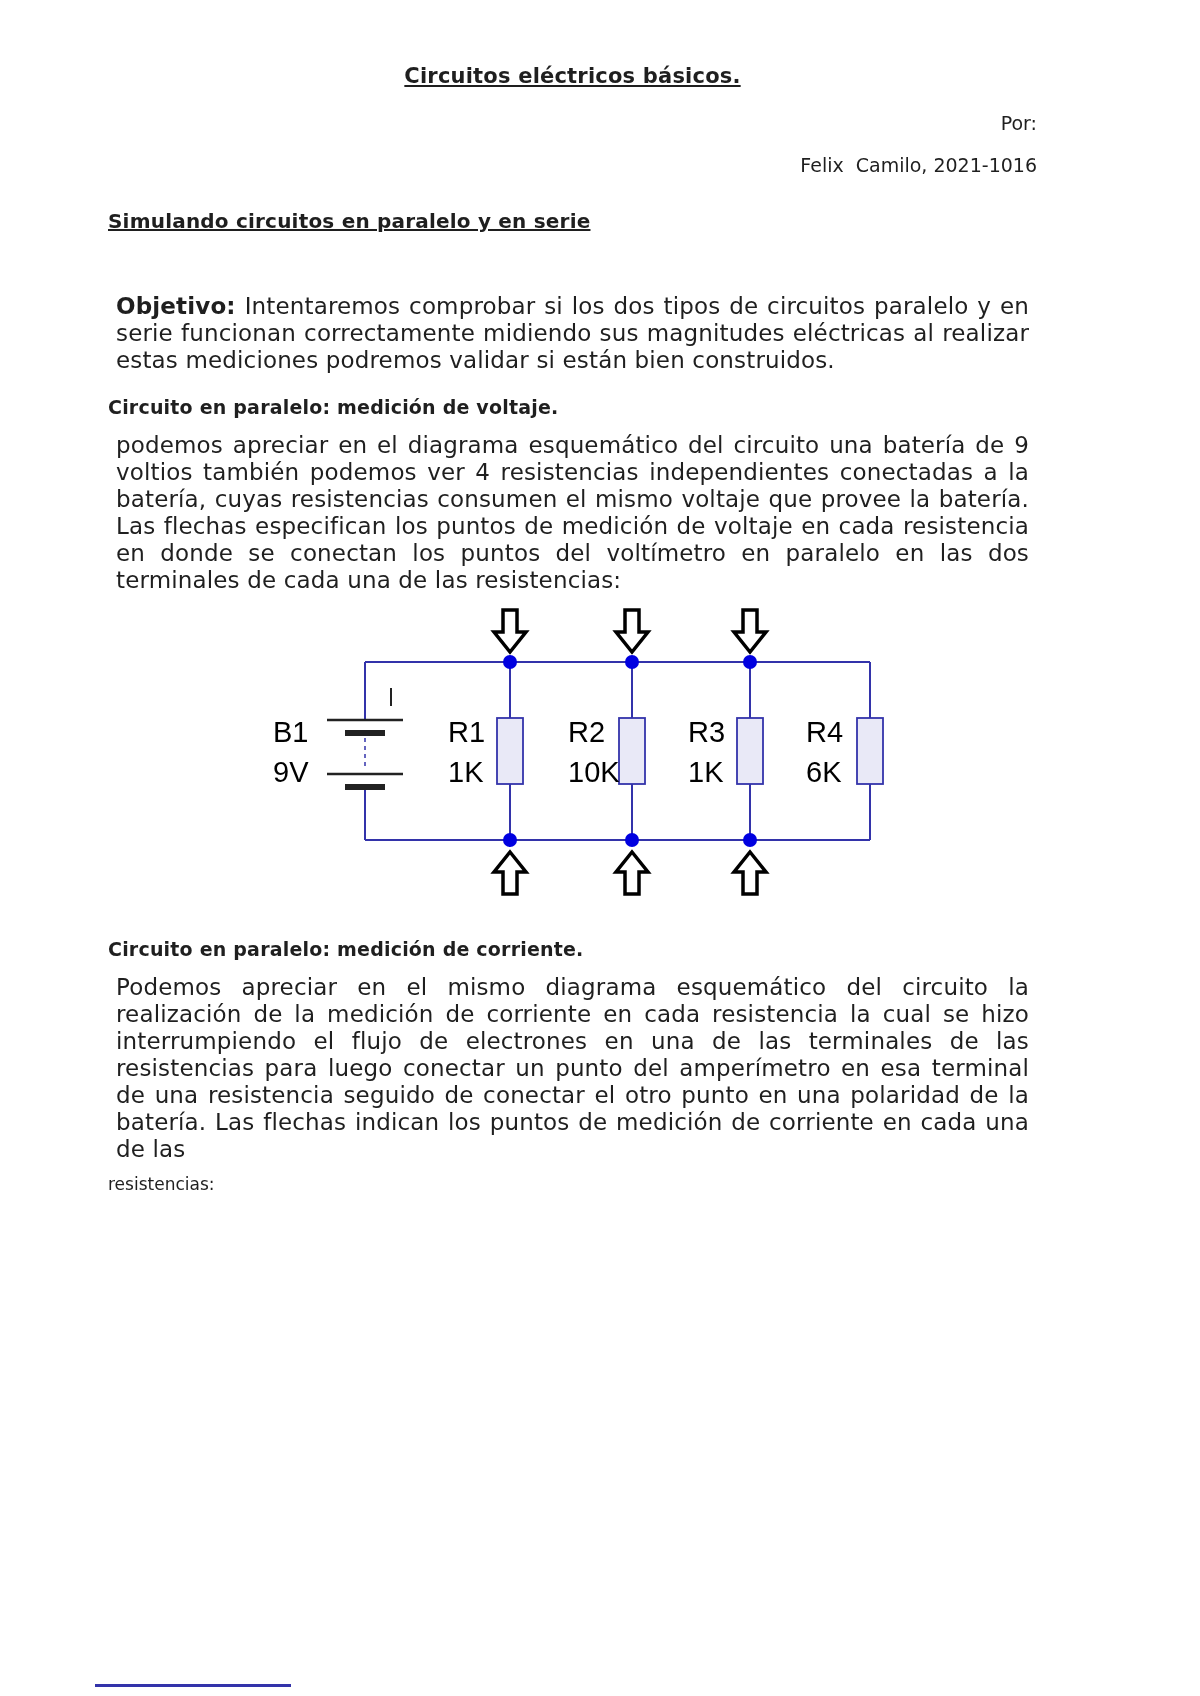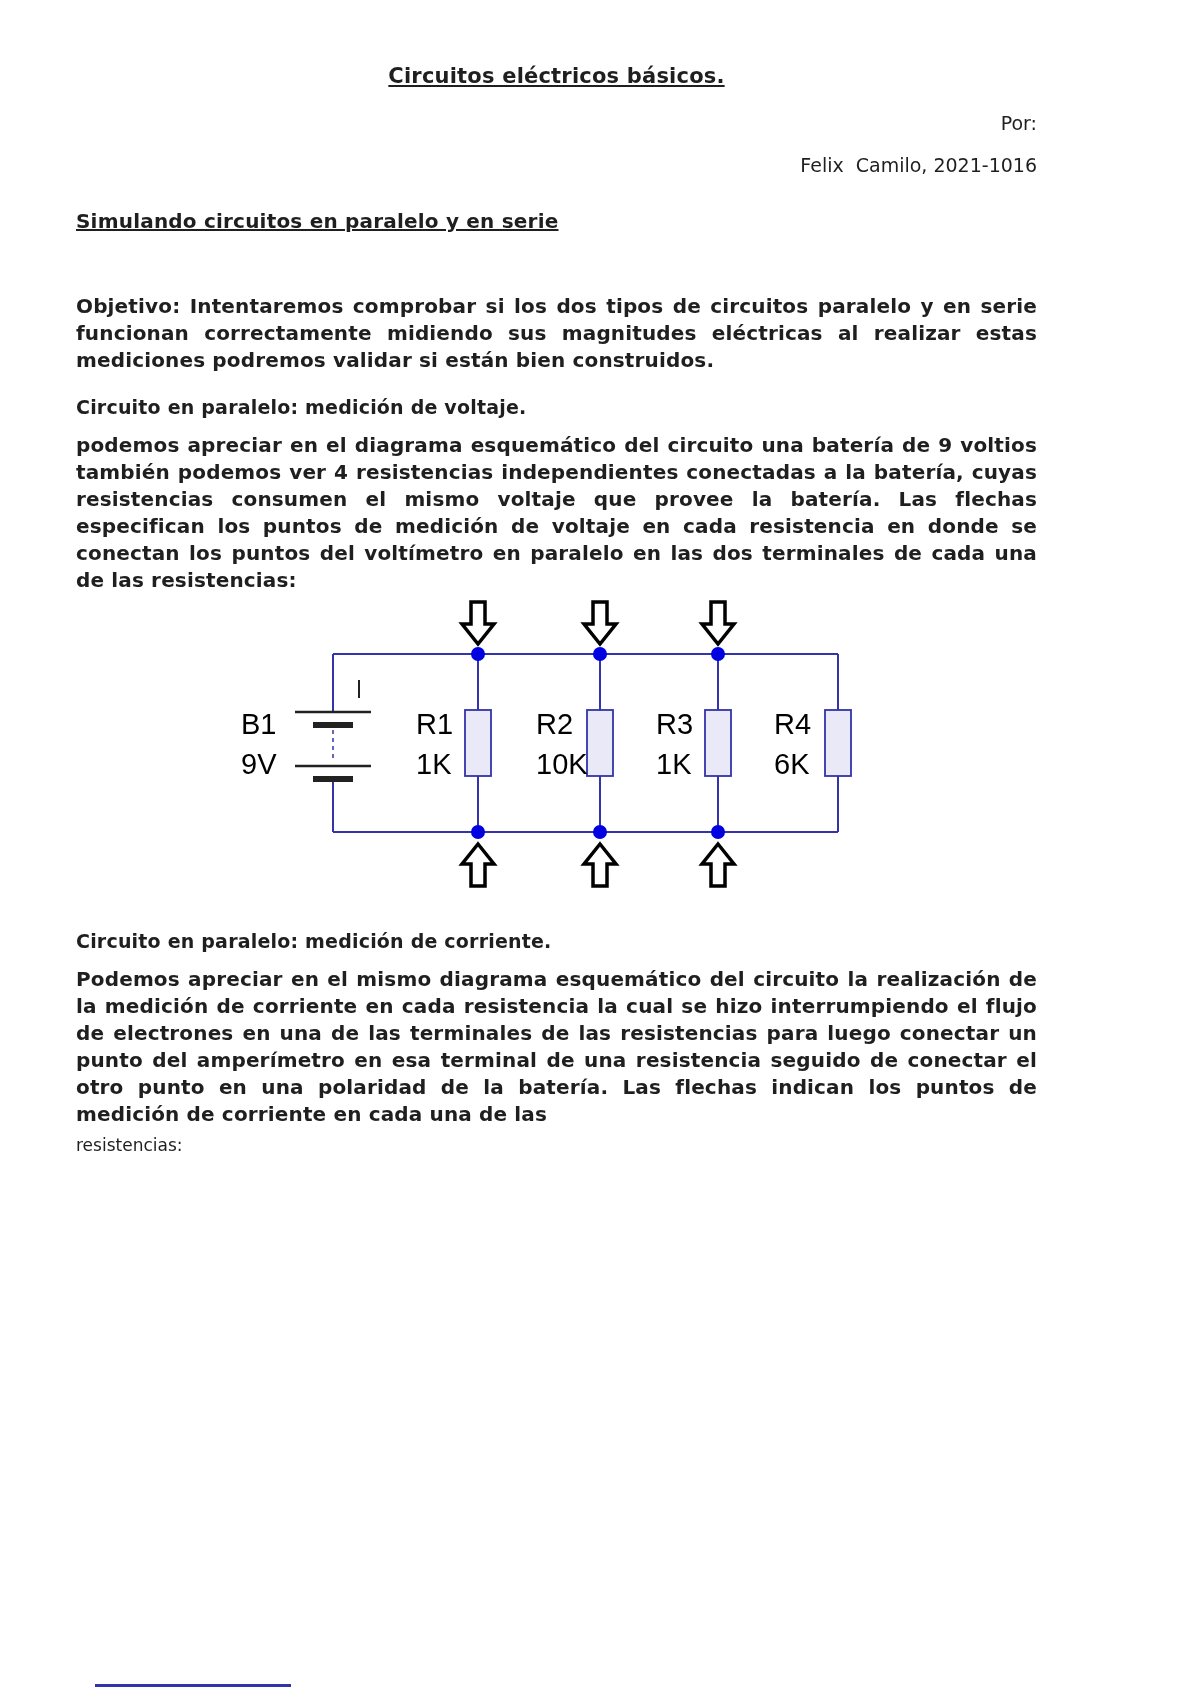"Circuitos eléctricos básicos." .page { padding: 64px 163px 0 76px -> 64px 163px 0 108px }
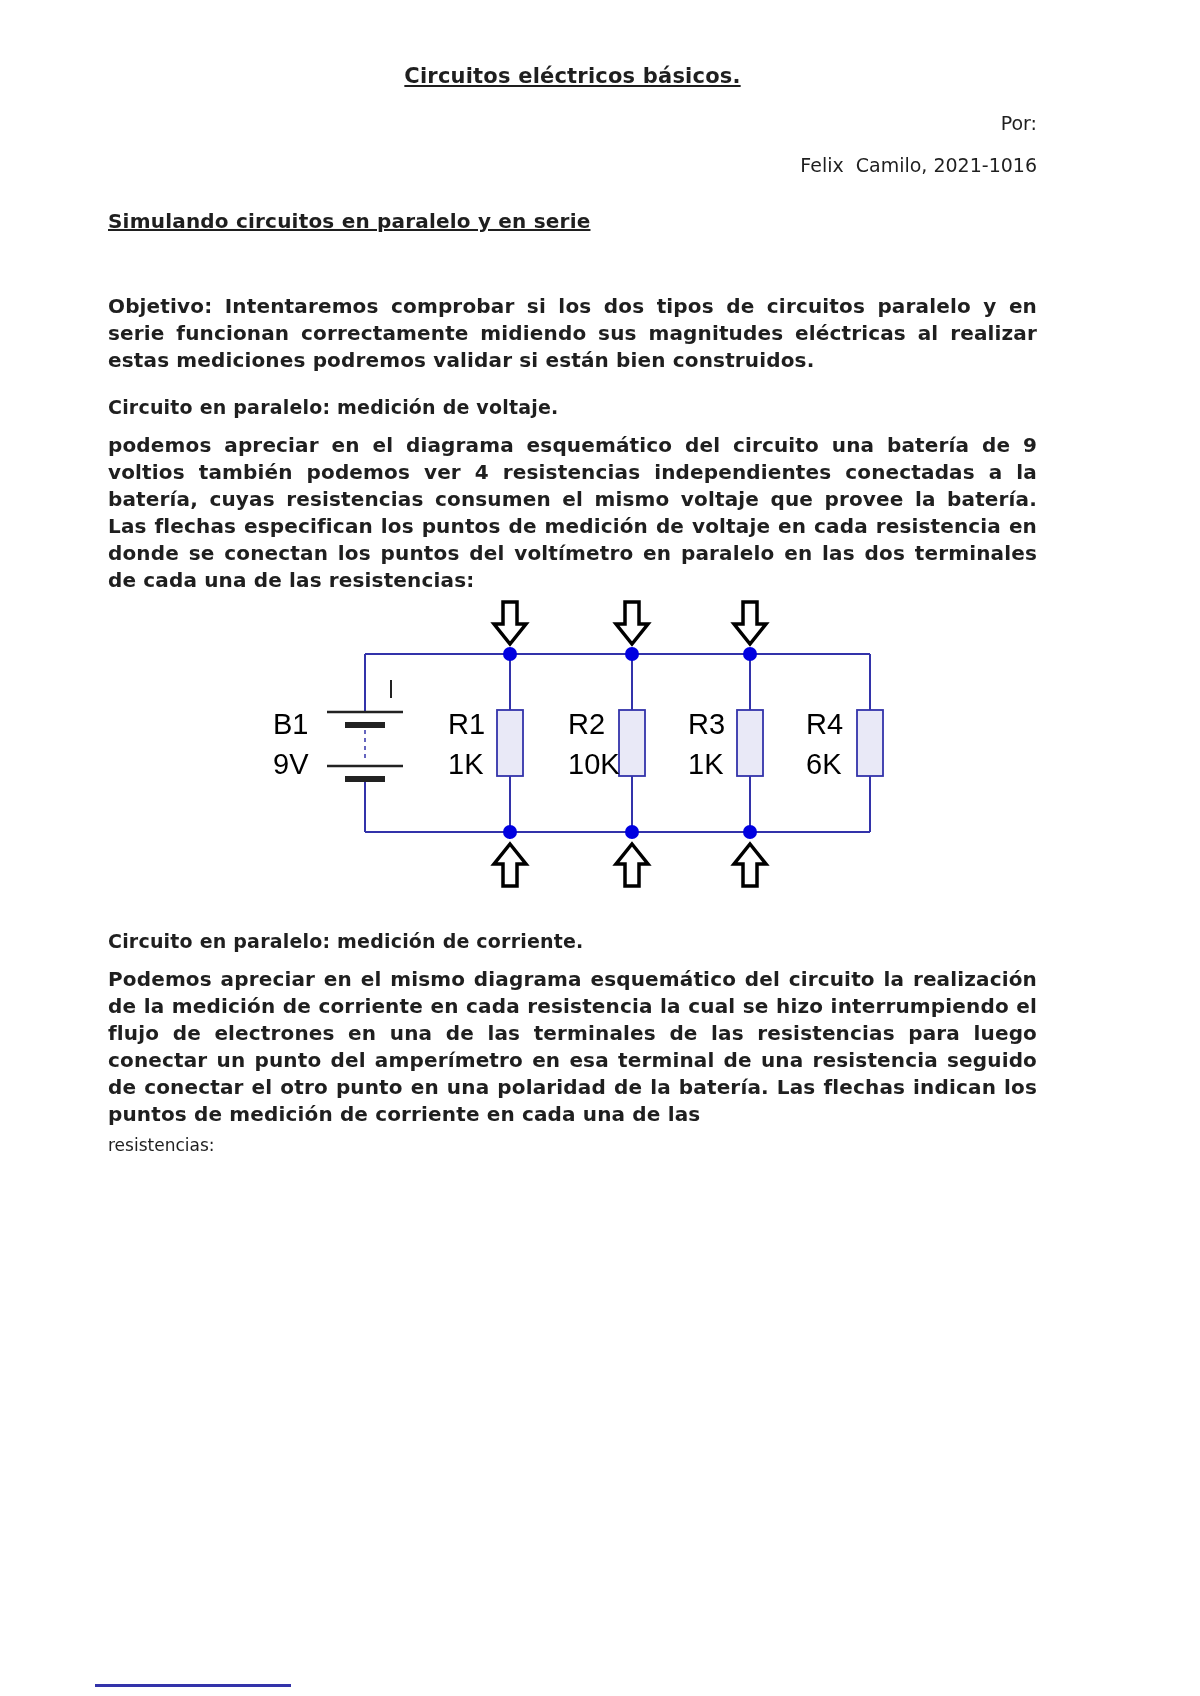"Objetivo: Intentaremos comprobar si los" p.para { font-size: 20px -> 23px; font-weight: bold -> none; margin: 0 -> 8px }
